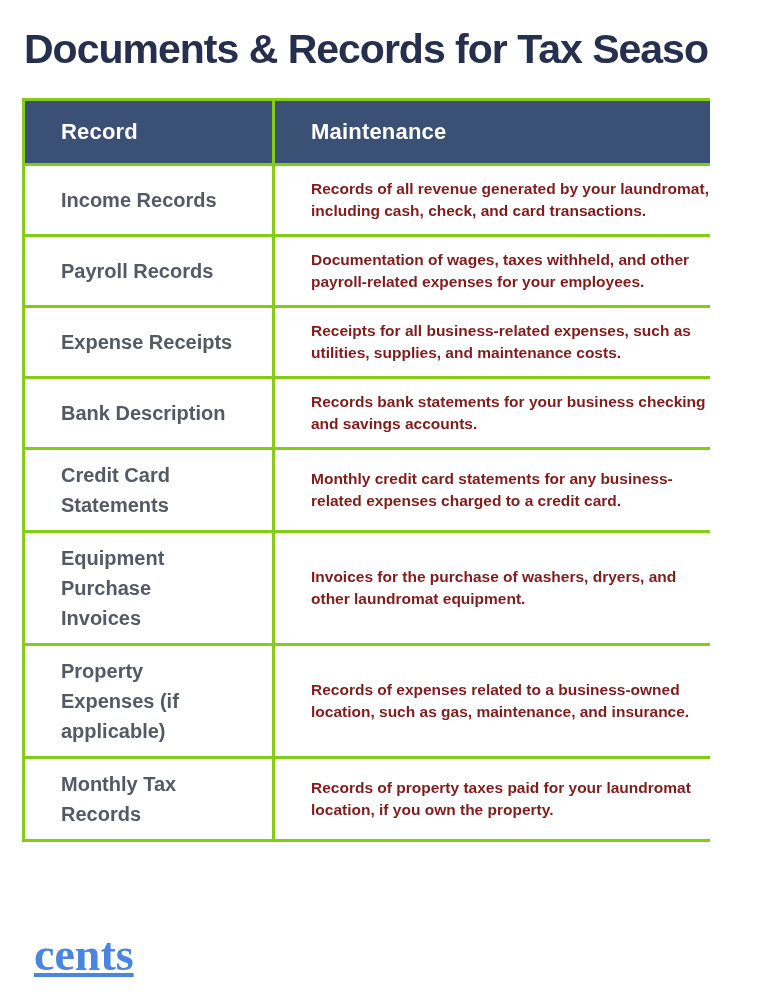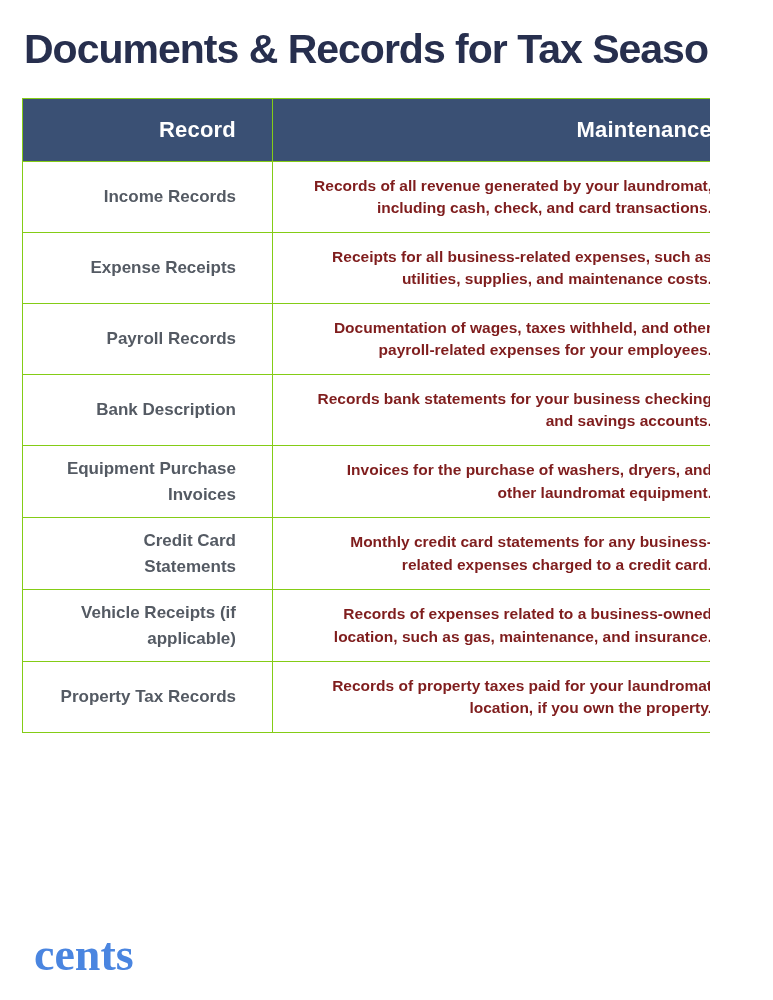"Record" table.doc-table th, table.doc-table td { border: 1px solid #84cc16 -> 3px solid #84cc16; text-align: right -> left }
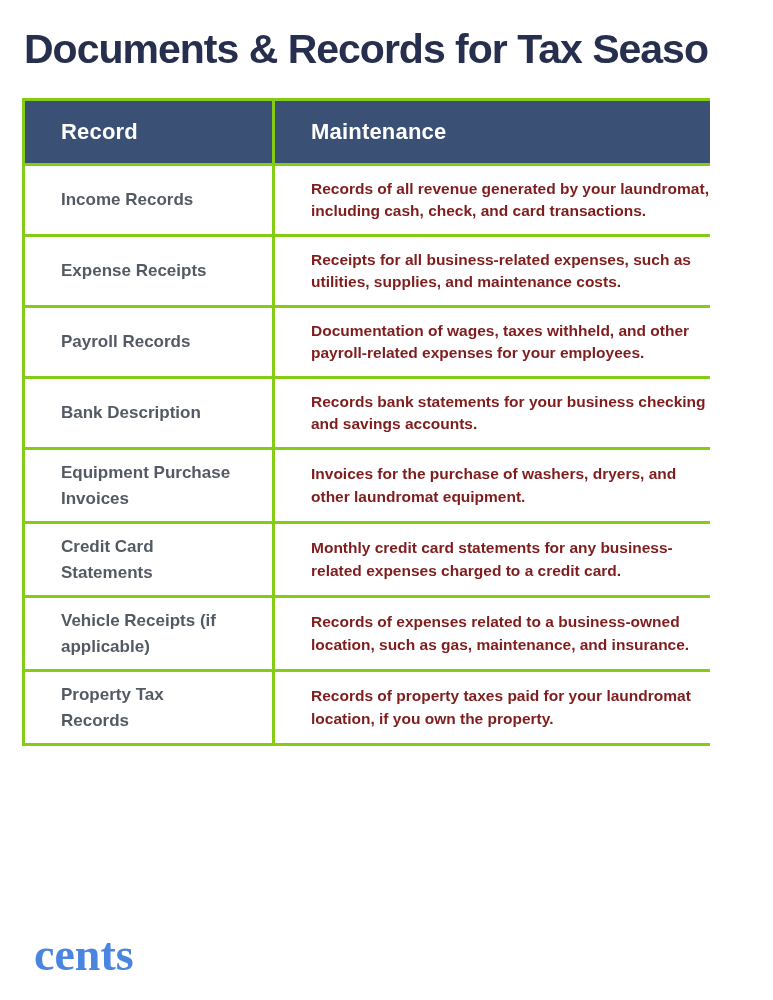"Income Records" td.record-cell { font-size: 17px -> 20px }
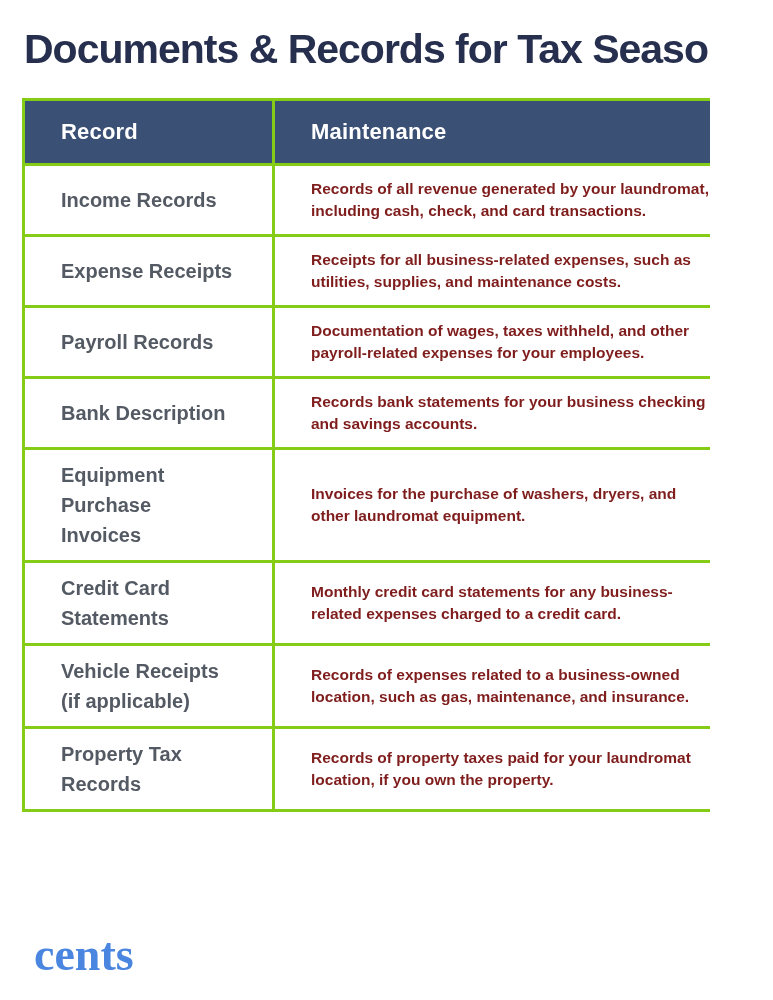"Expense Receipts" tr { order: before "Payroll Records" -> after "Payroll Records" }
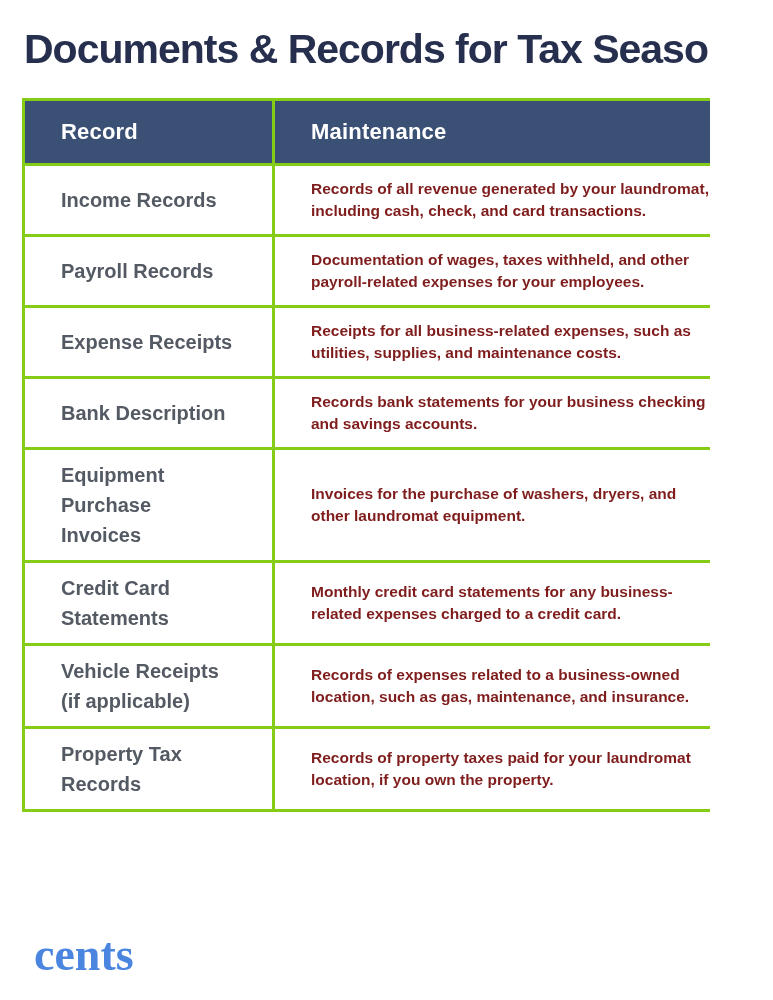"Equipment Purchase Invoices" tr { order: before "Credit Card Statements" -> after "Credit Card Statements" }
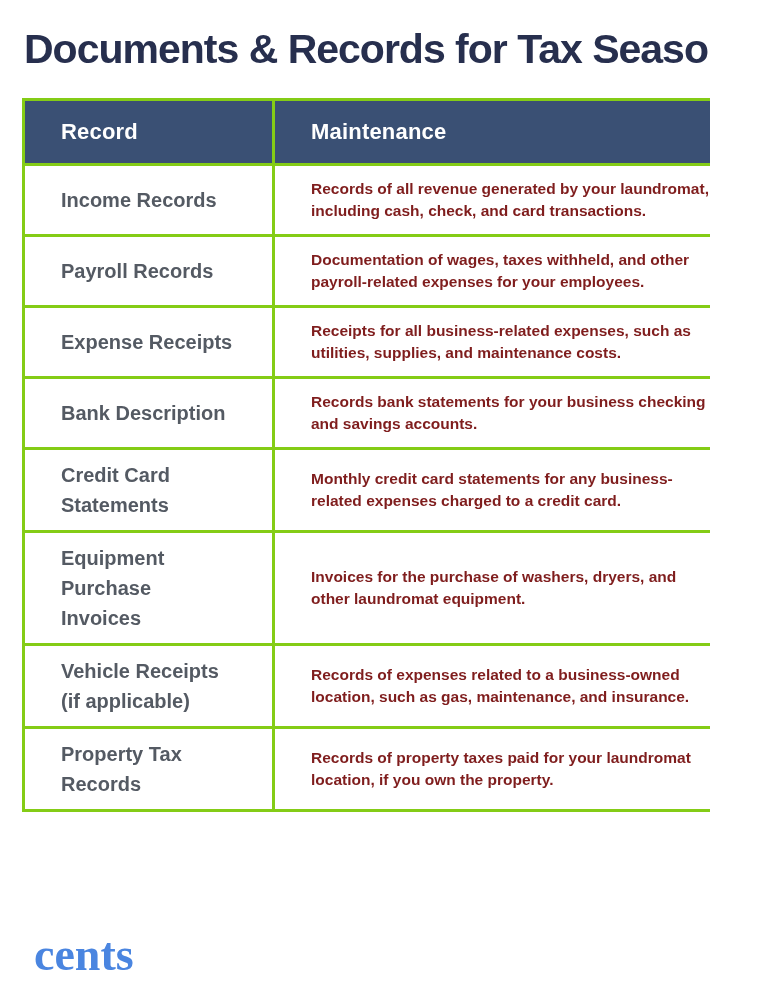"Vehicle Receipts (if applicable)" td.record-cell { text: Vehicle Receipts -> Property Expenses }
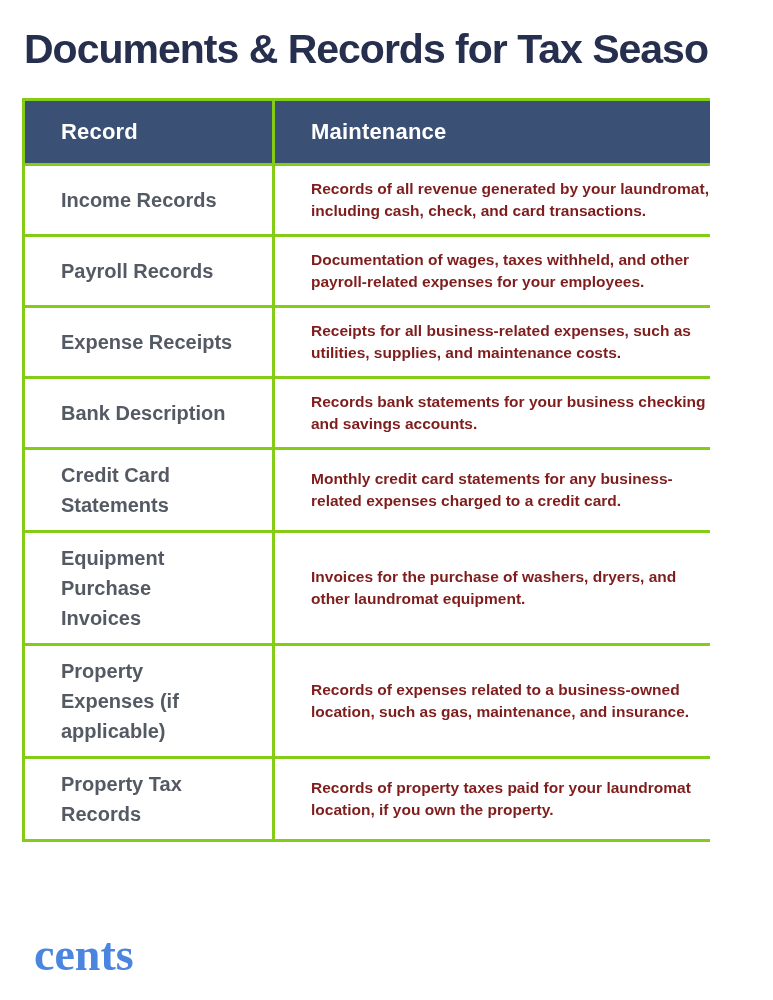"Property Tax Records" td.record-cell { text: Property -> Monthly }
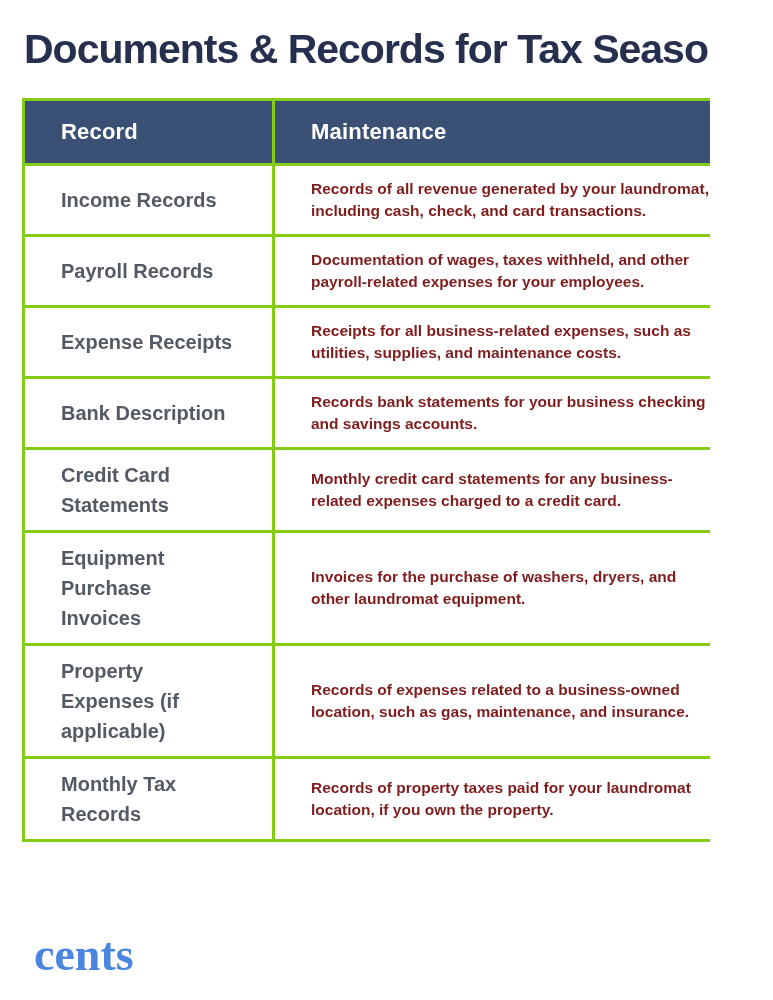"cents" .footer-logo { text-decoration: none -> underline }
